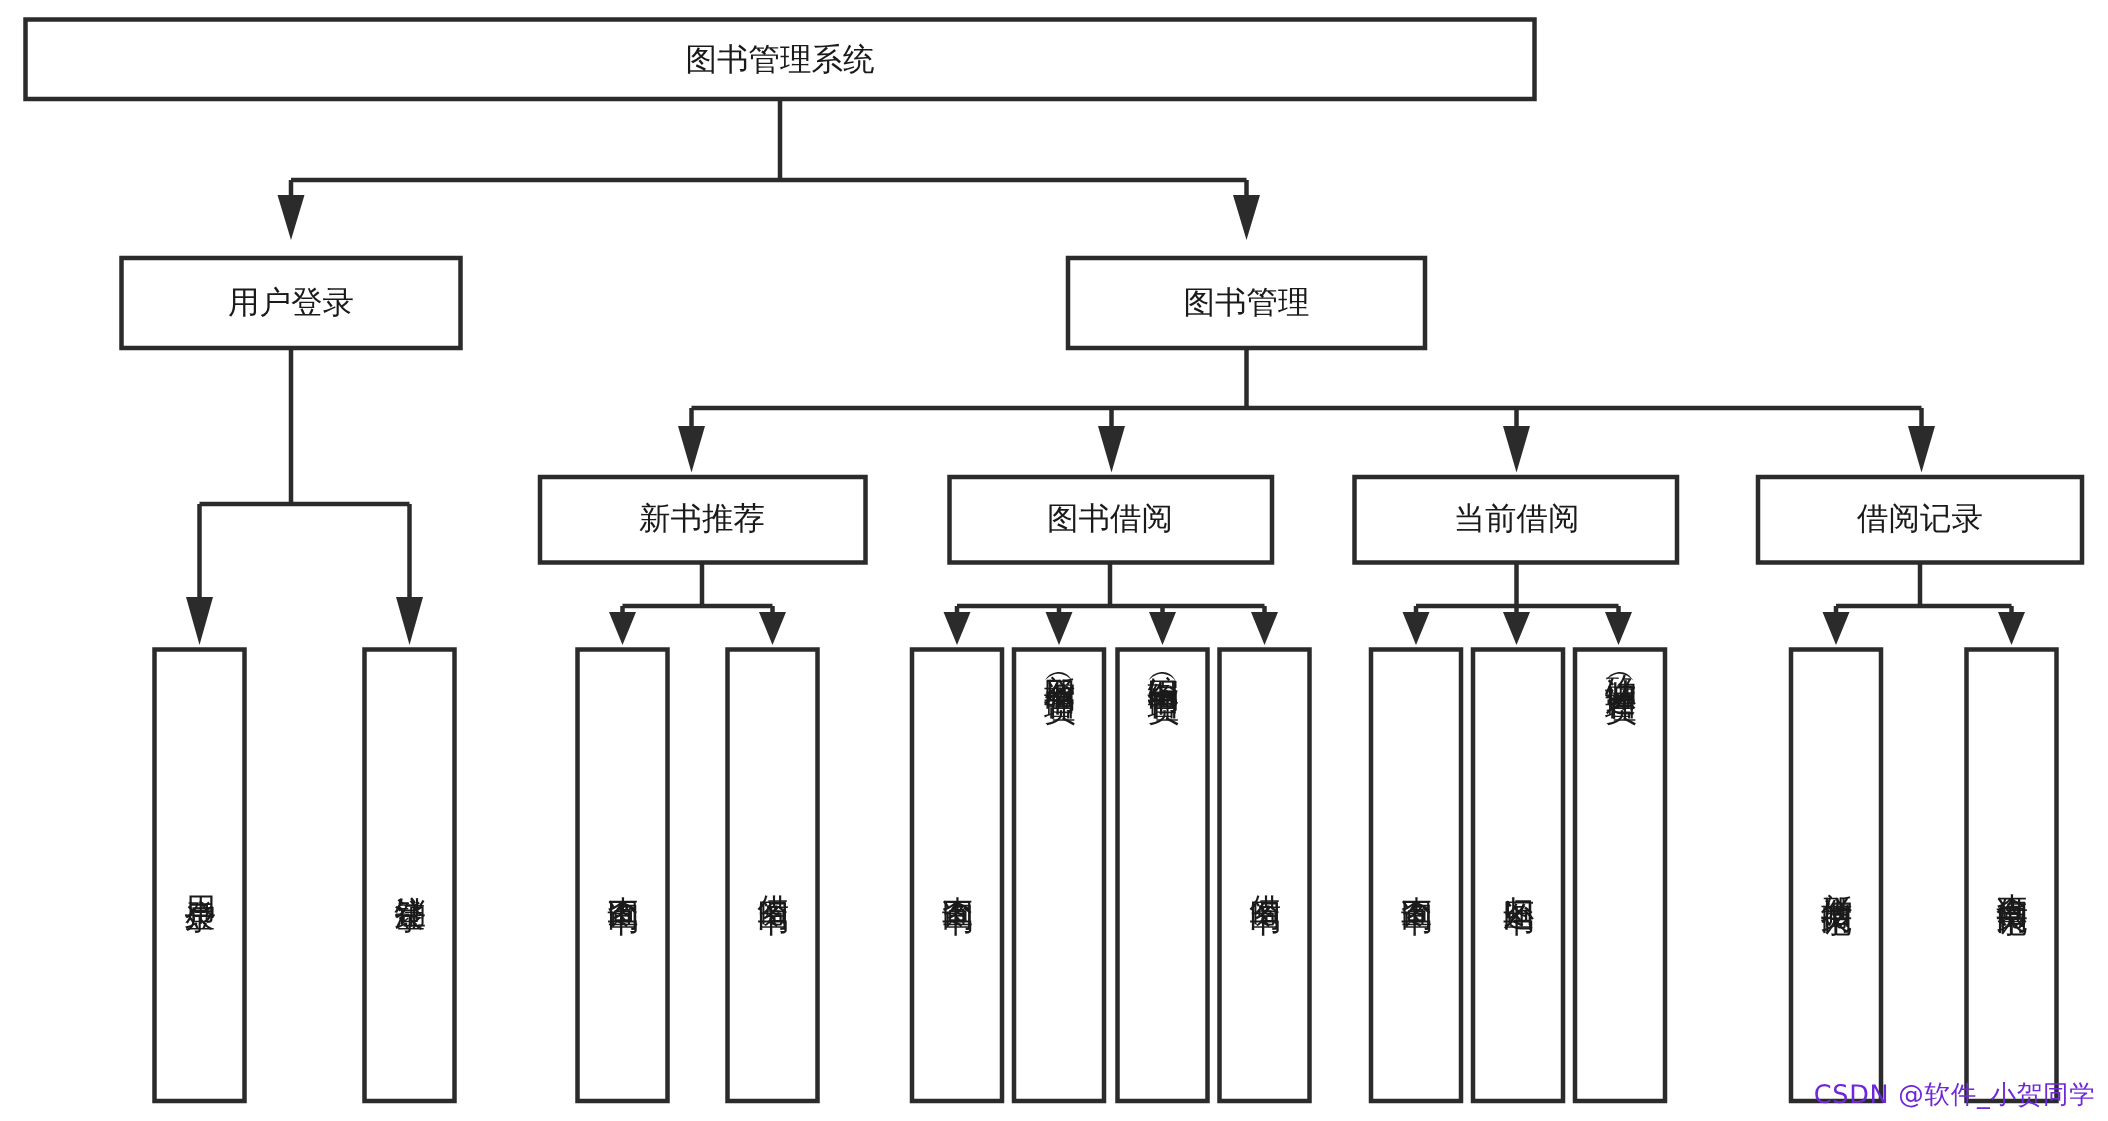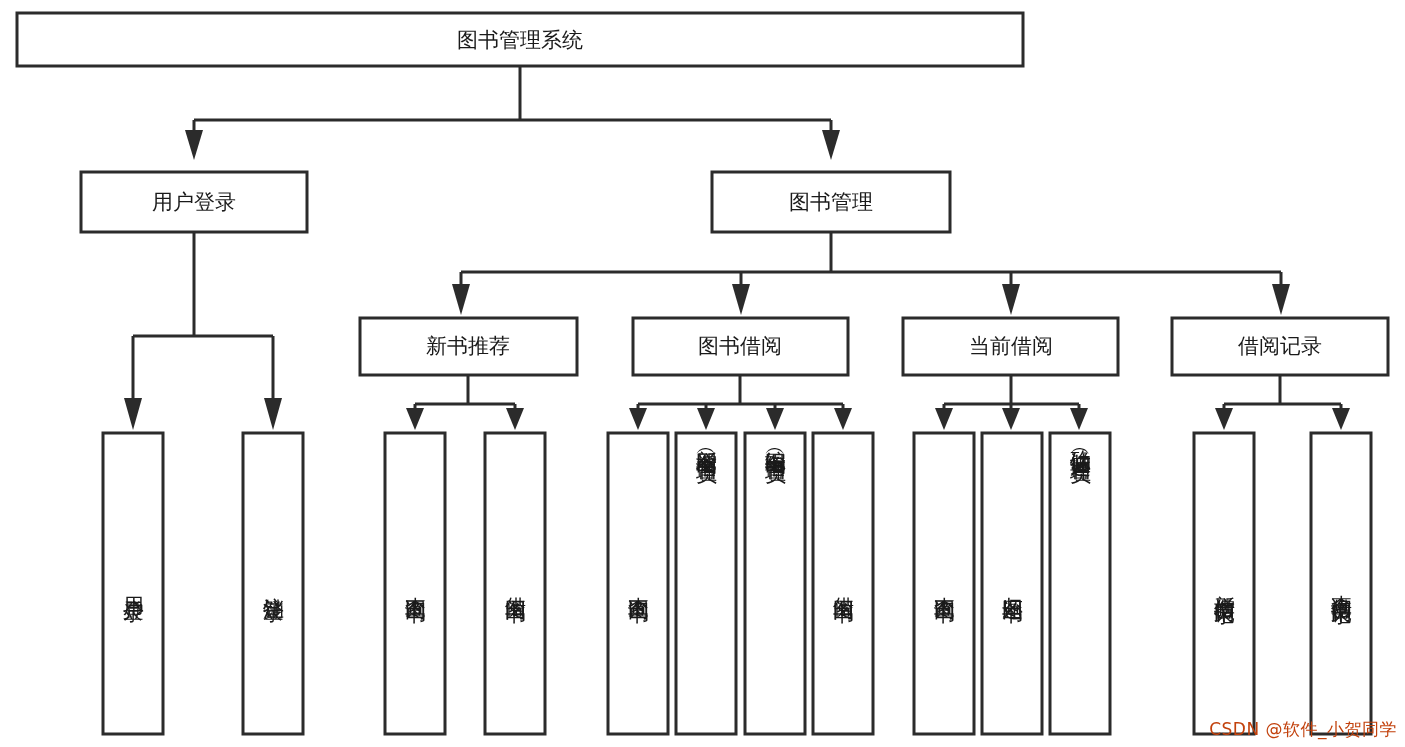"CSDN @软件_小贺同学" .watermark { color: #c2410c -> #6d28d9 }
